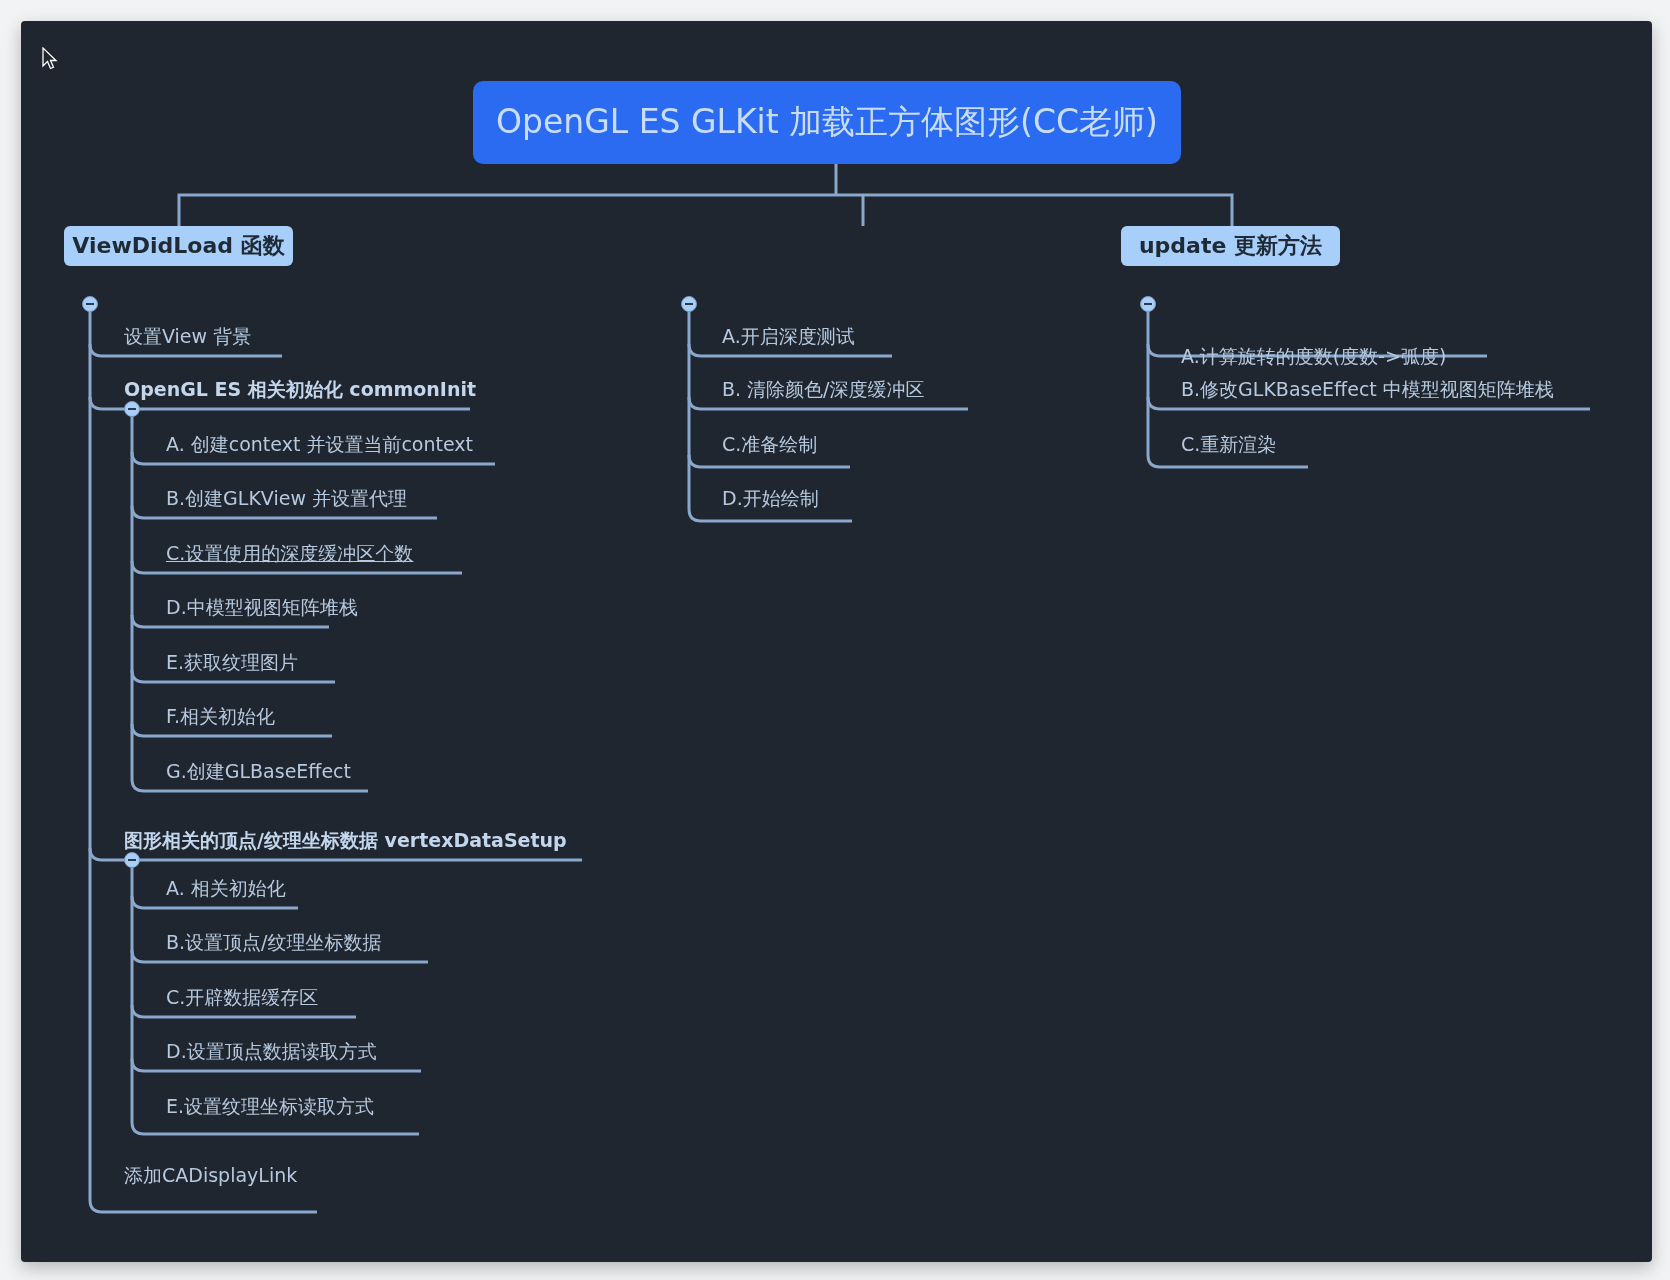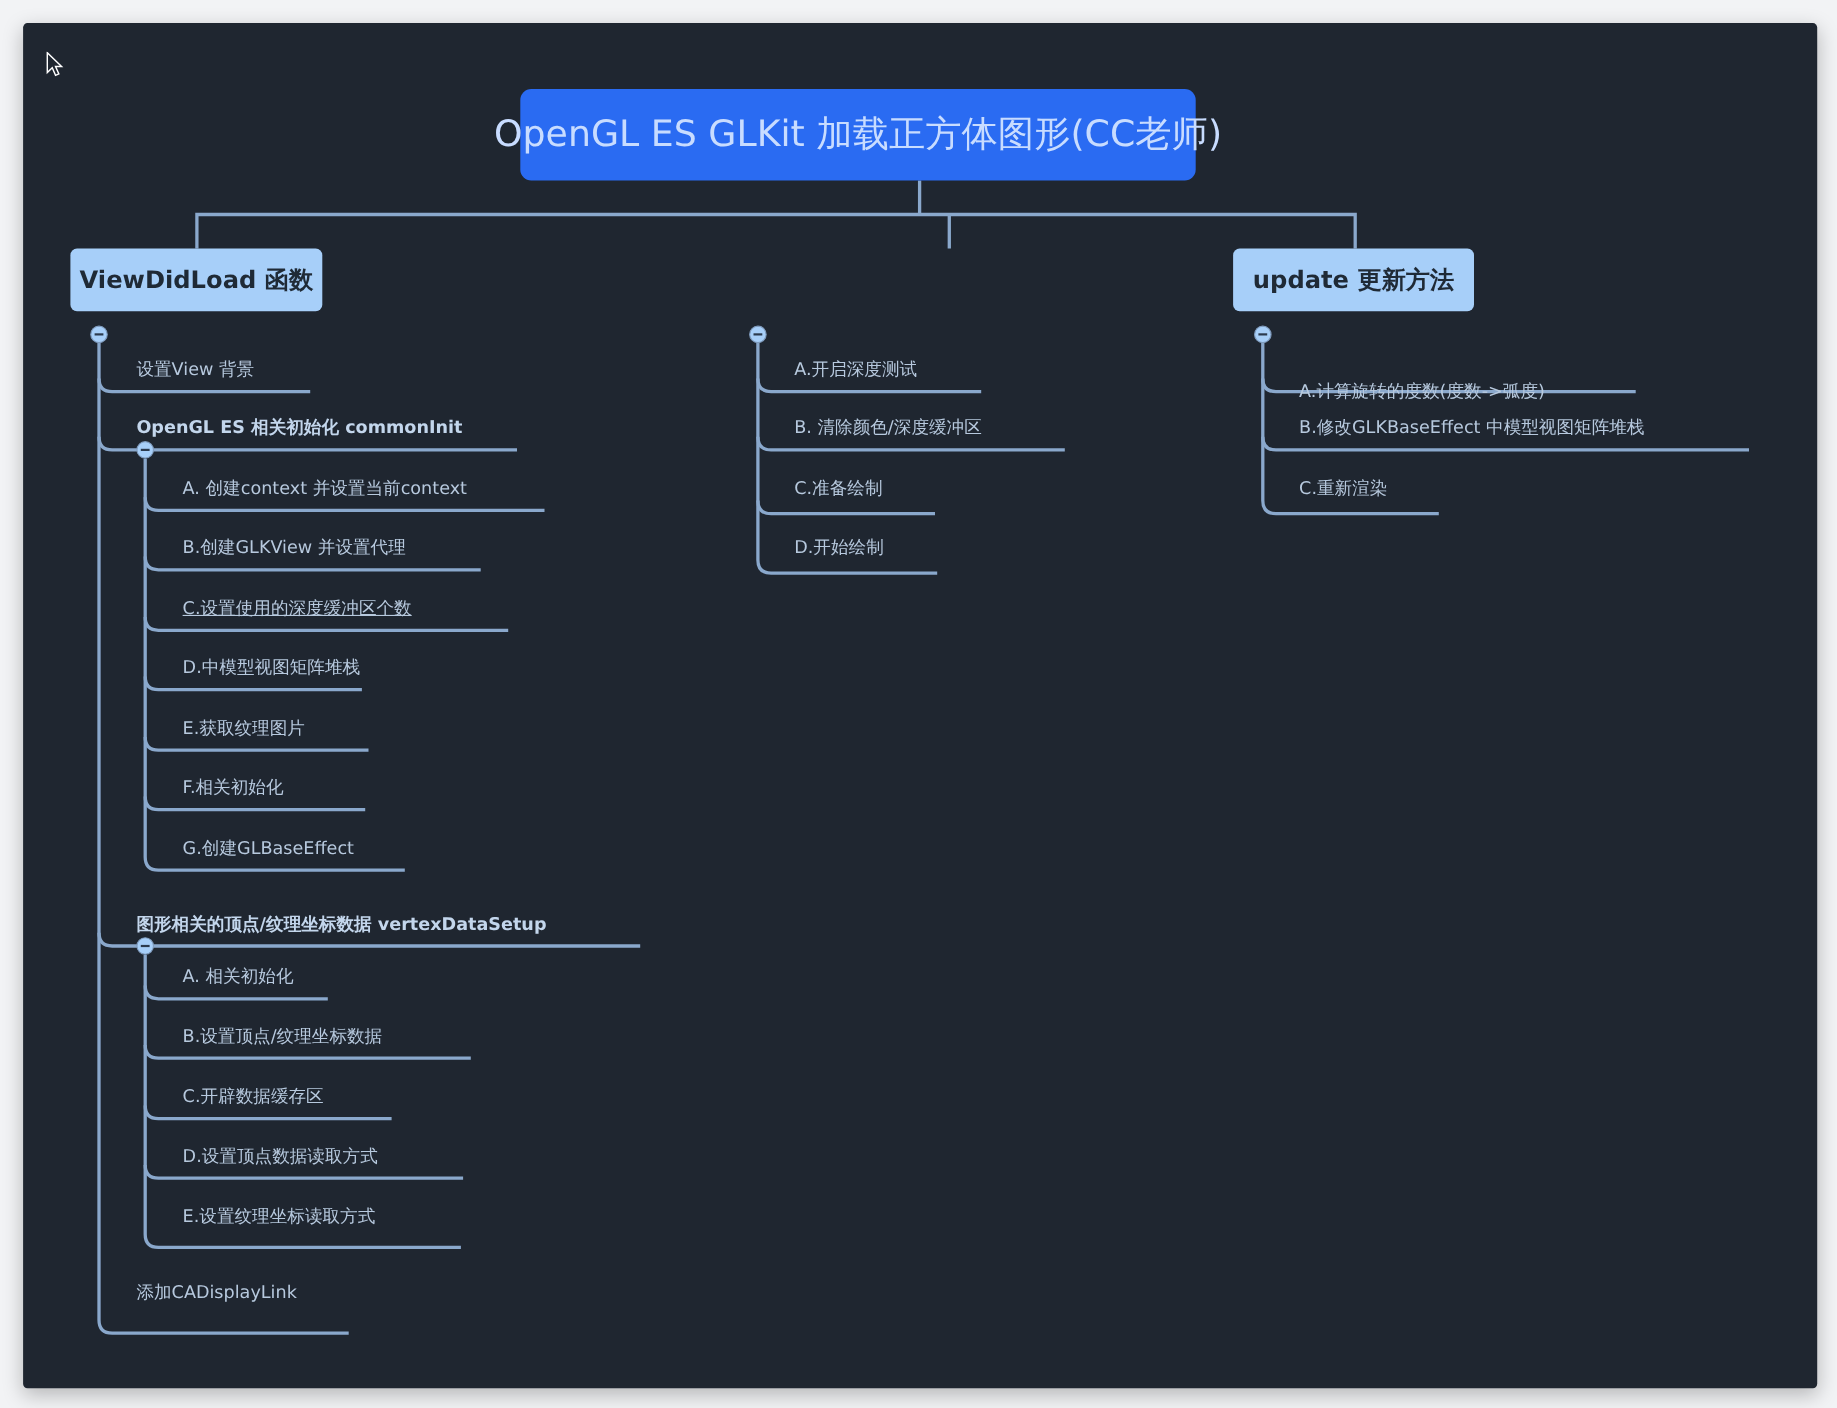"OpenGL ES GLKit 加载正方体图形(CC老师)" .root { width: 614px -> 708px }
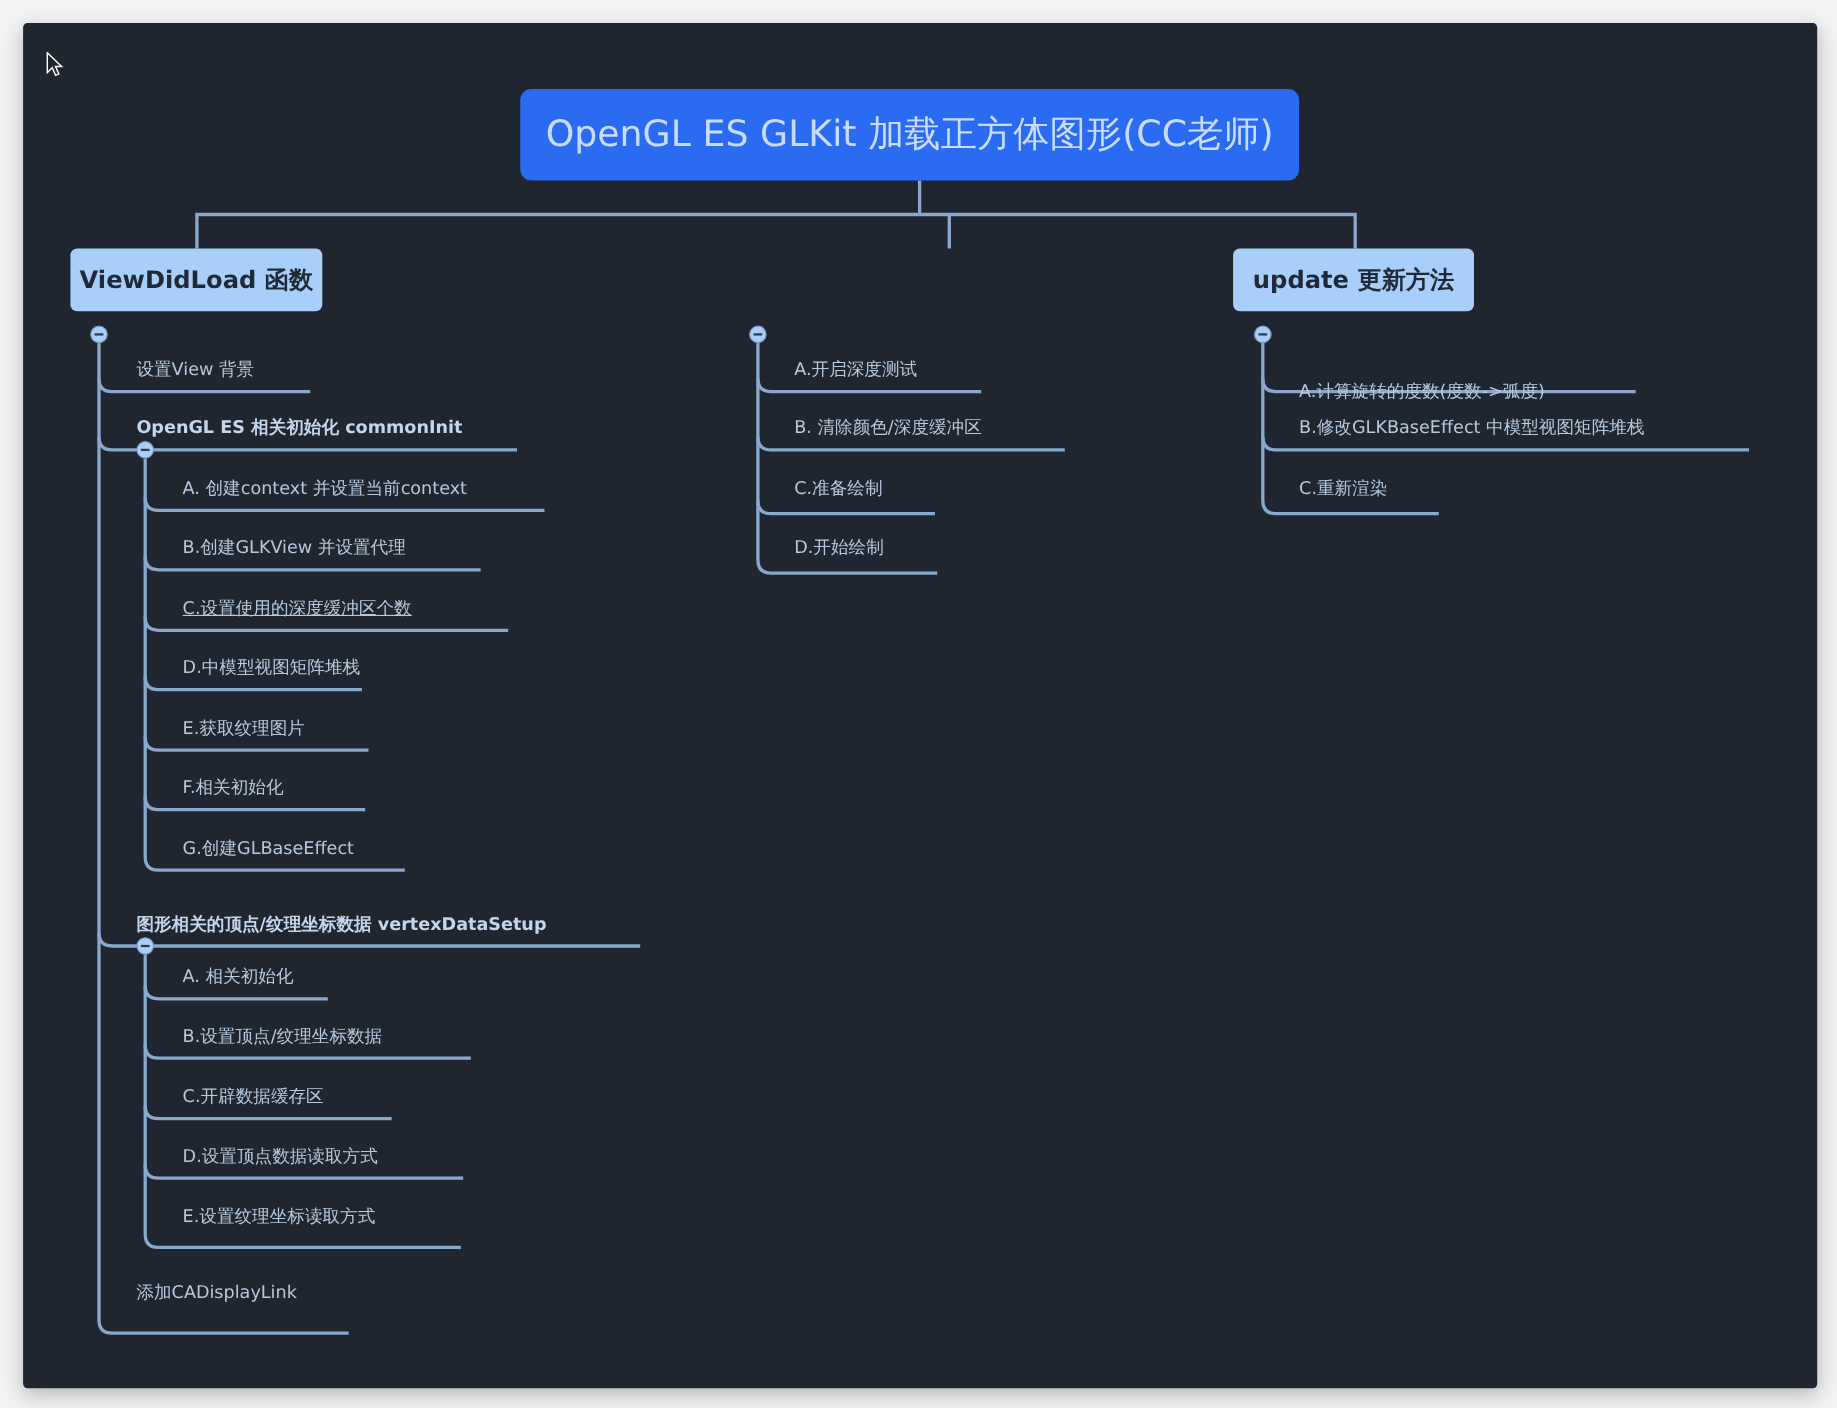"ViewDidLoad 函数" .card { height: 57px -> 40px }
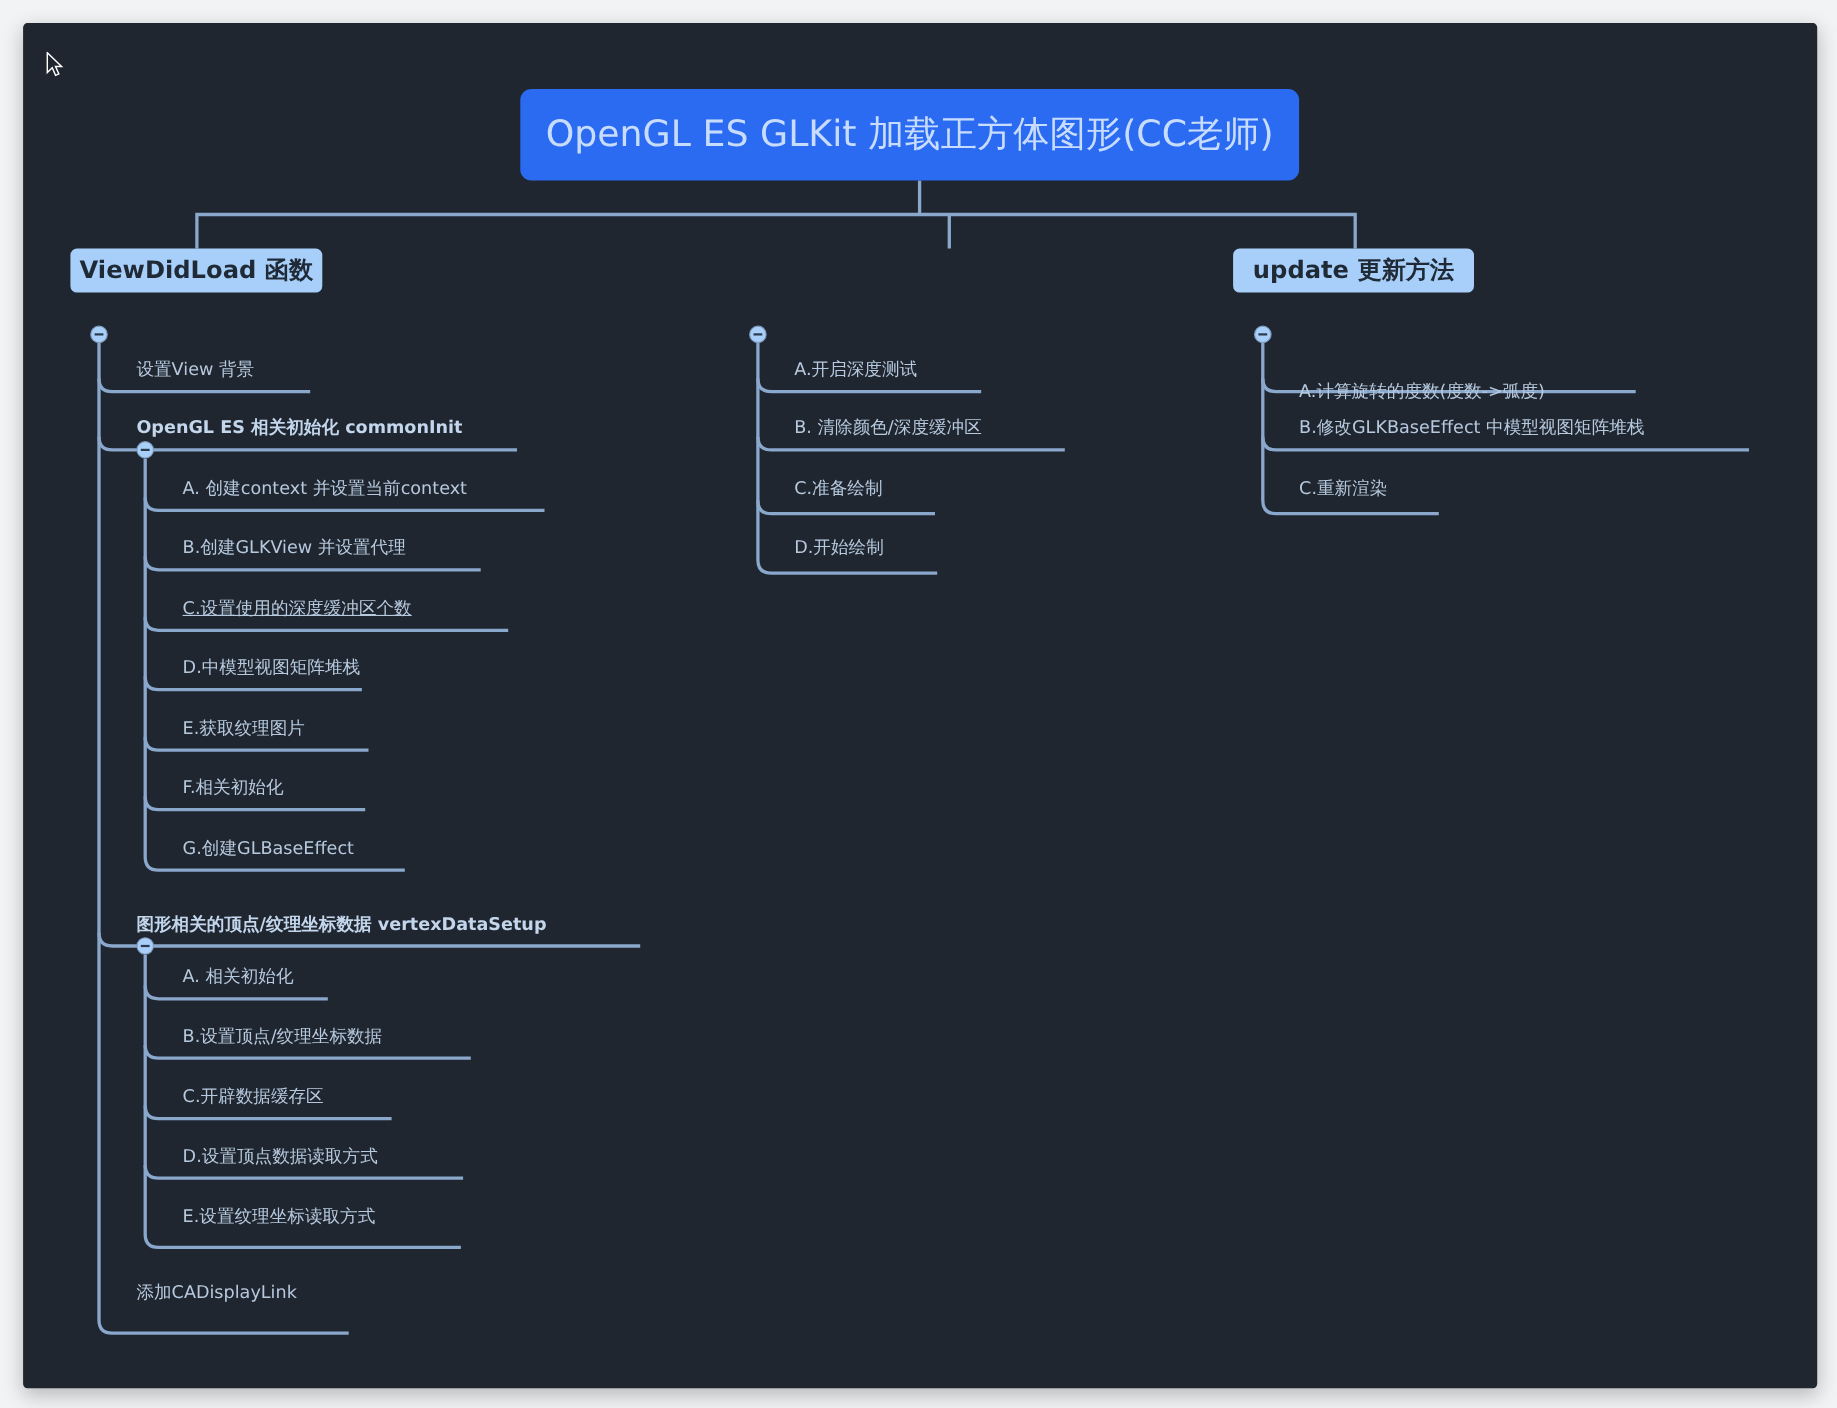"设置View 背景" .item { font-size: 16px -> 19px }
